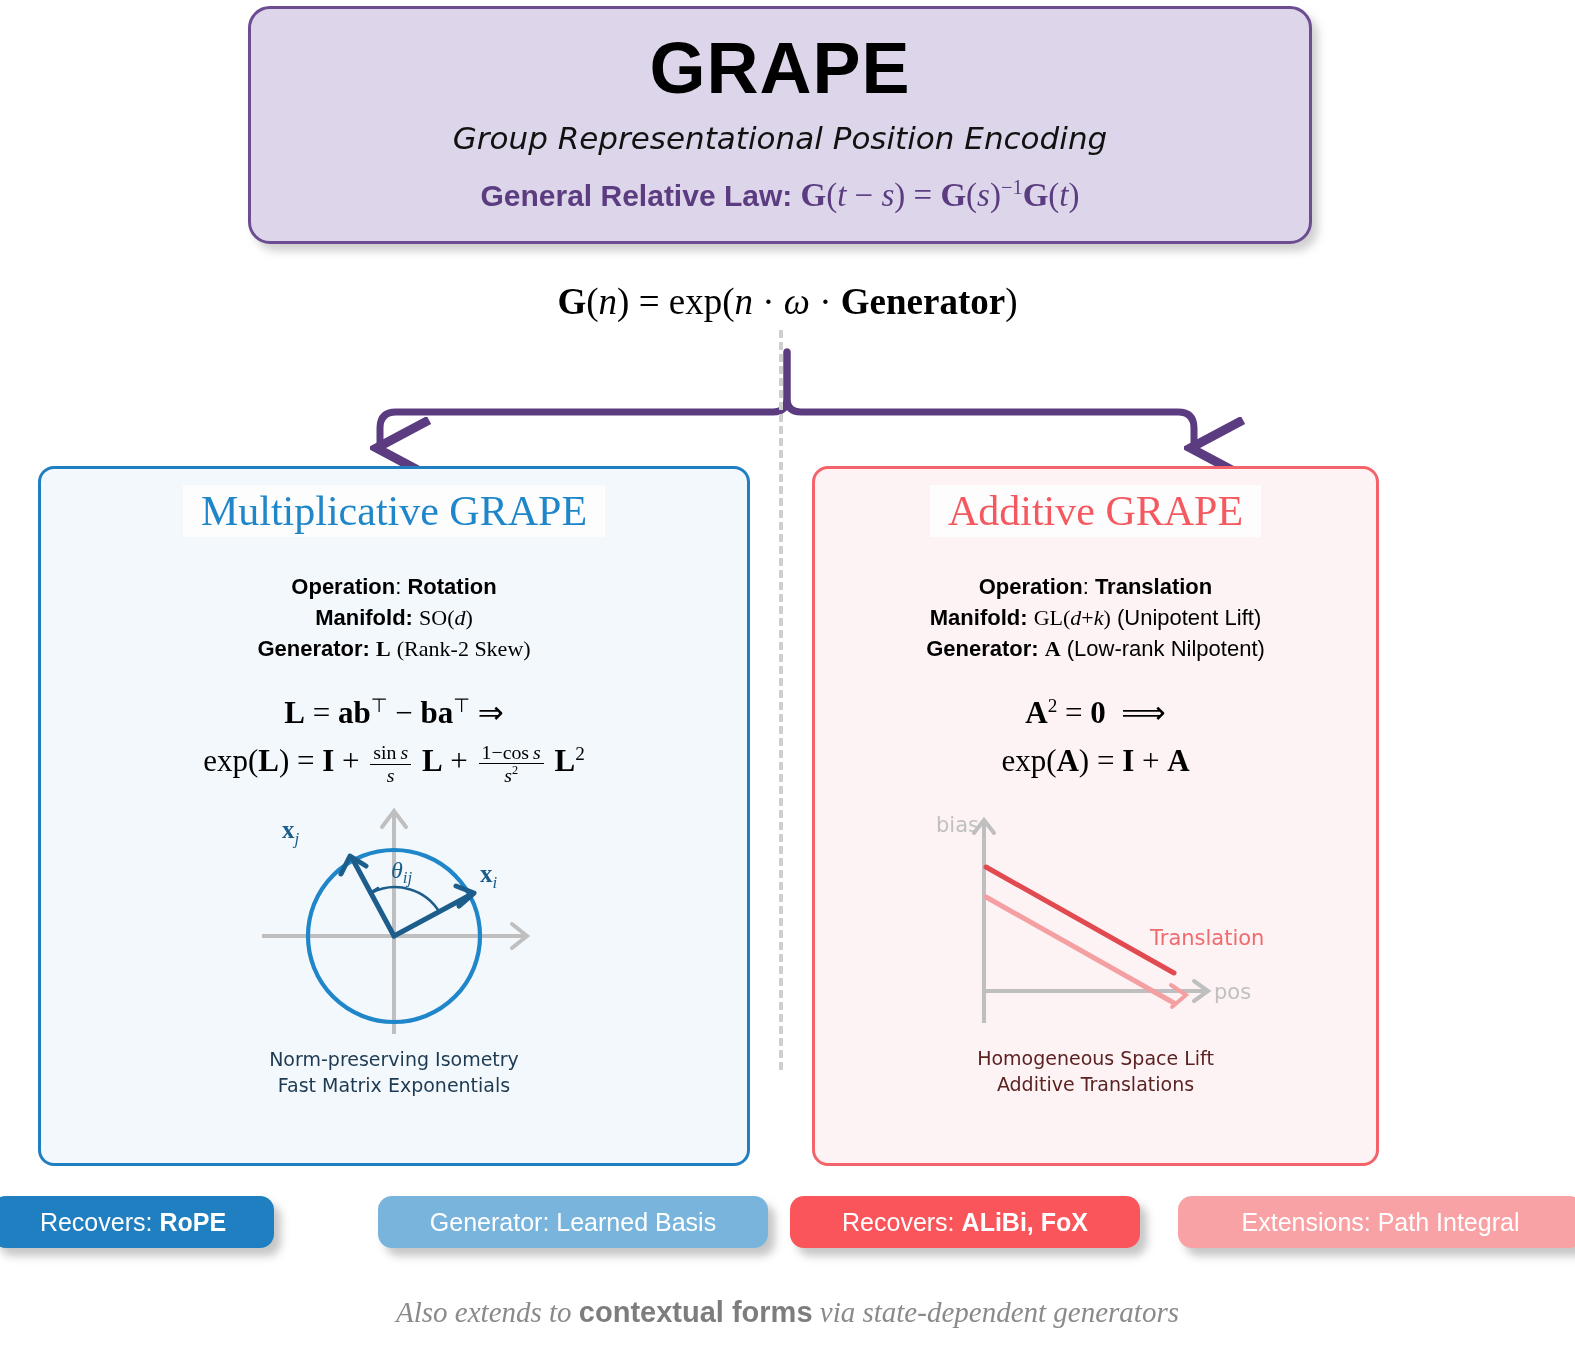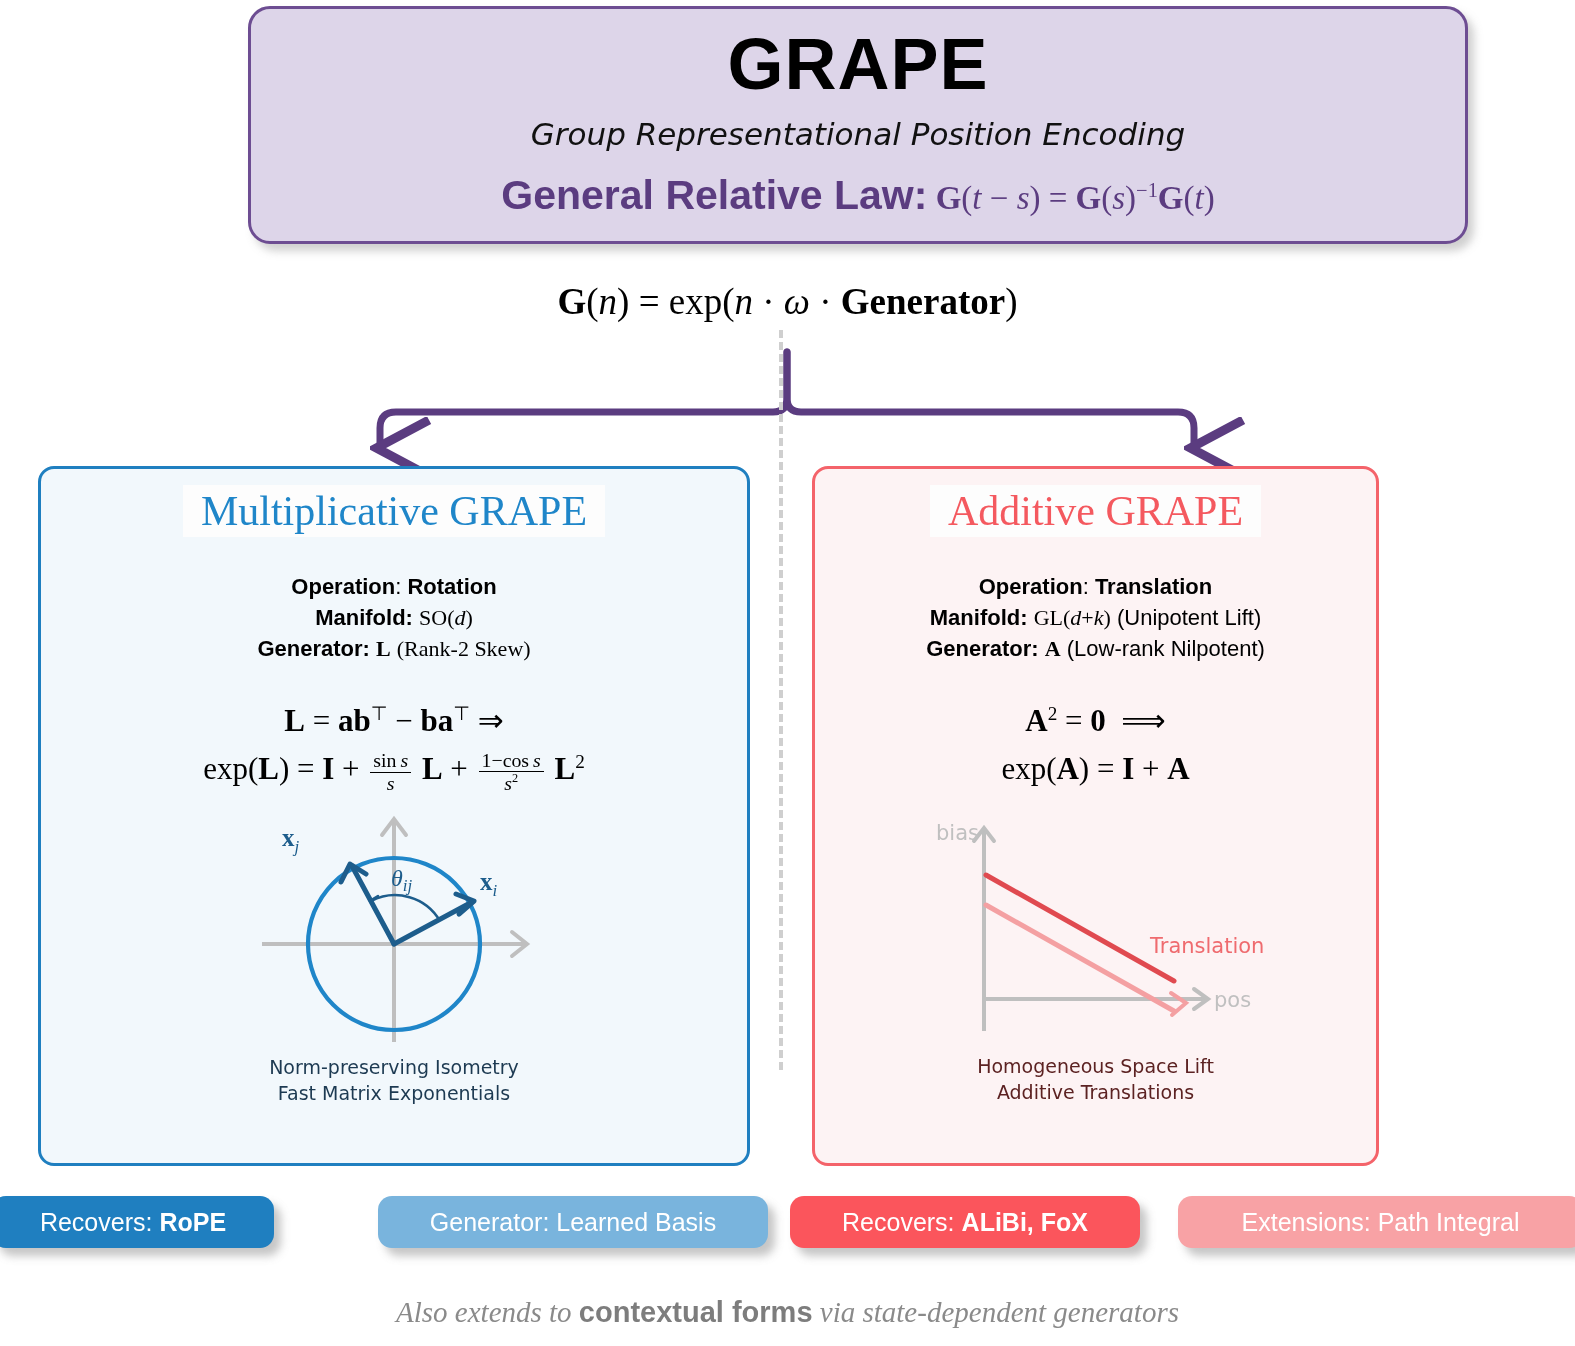"GRAPE" .header-box { width: 1220px -> 1064px }
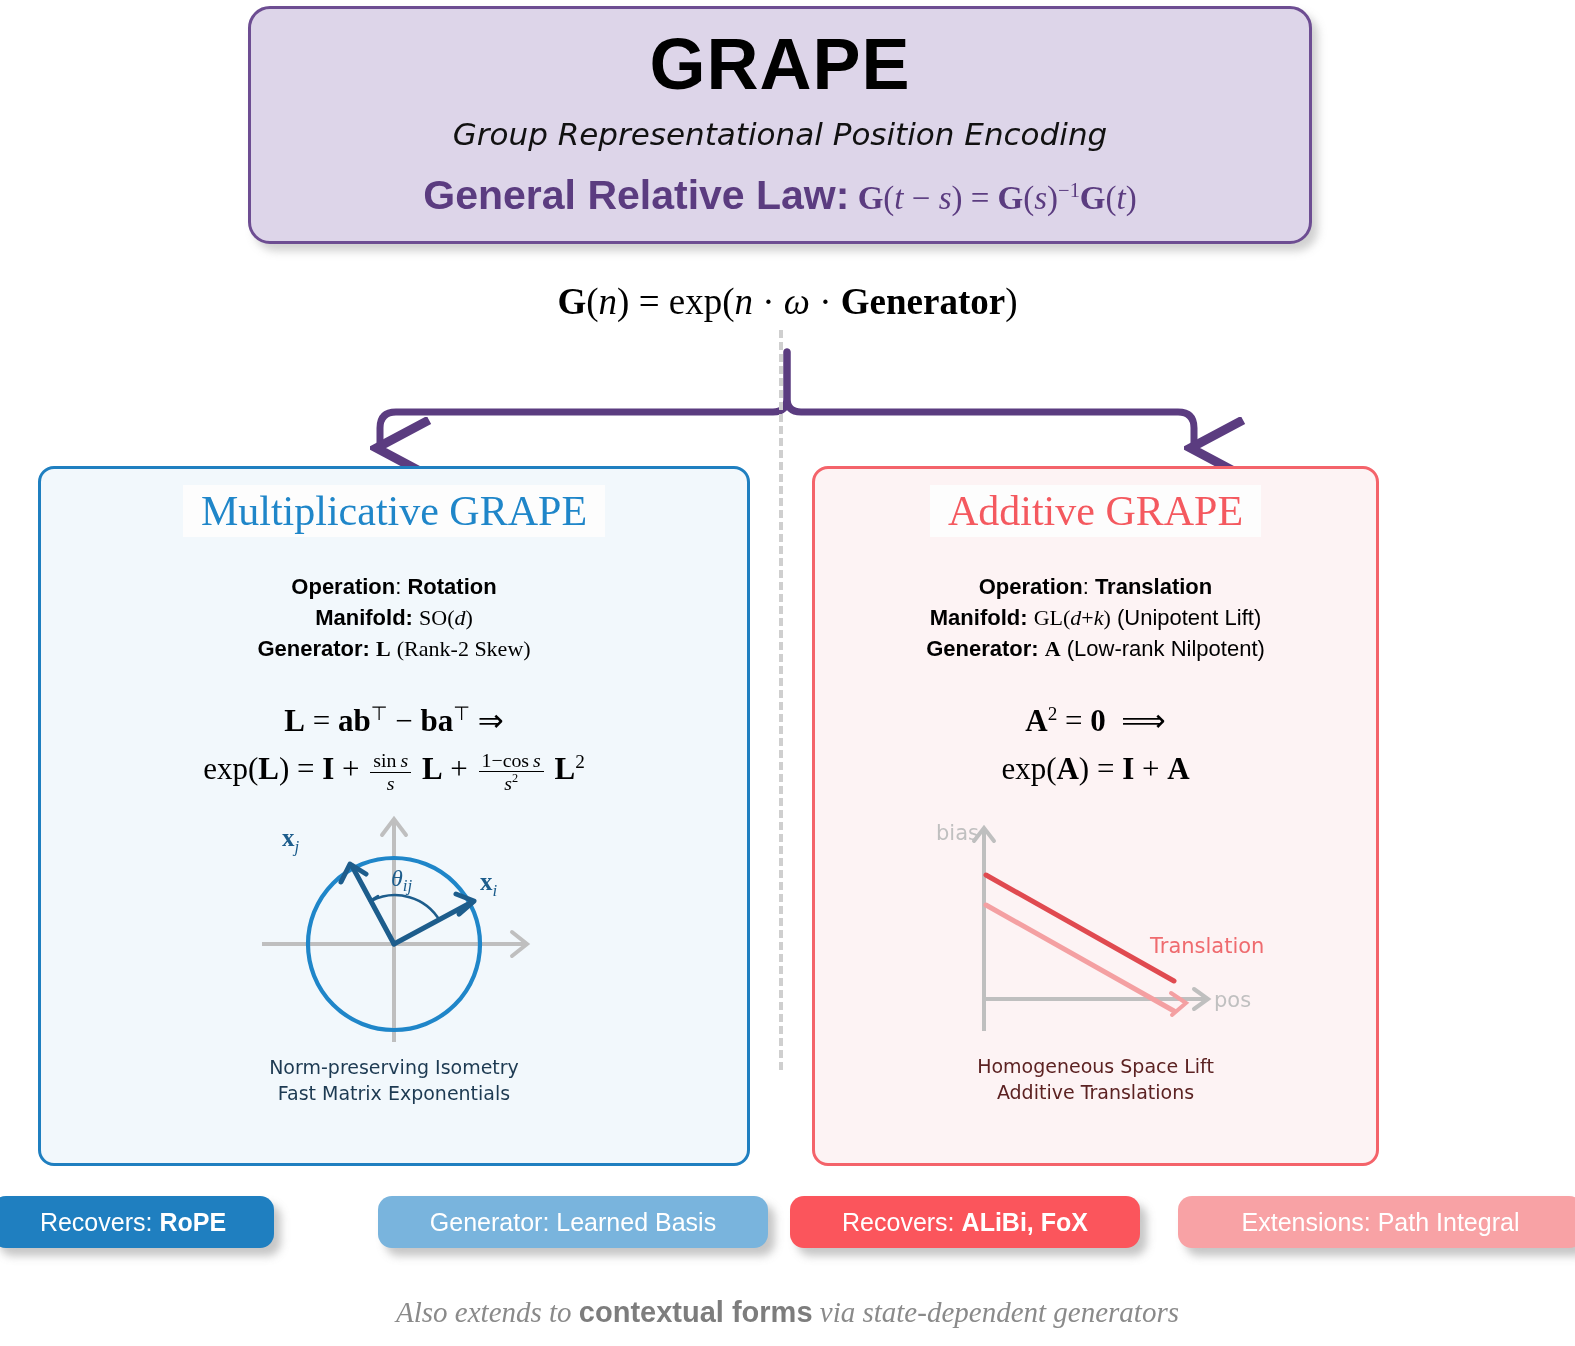"General Relative Law:" .title-law .lab { font-size: 41px -> 30px }
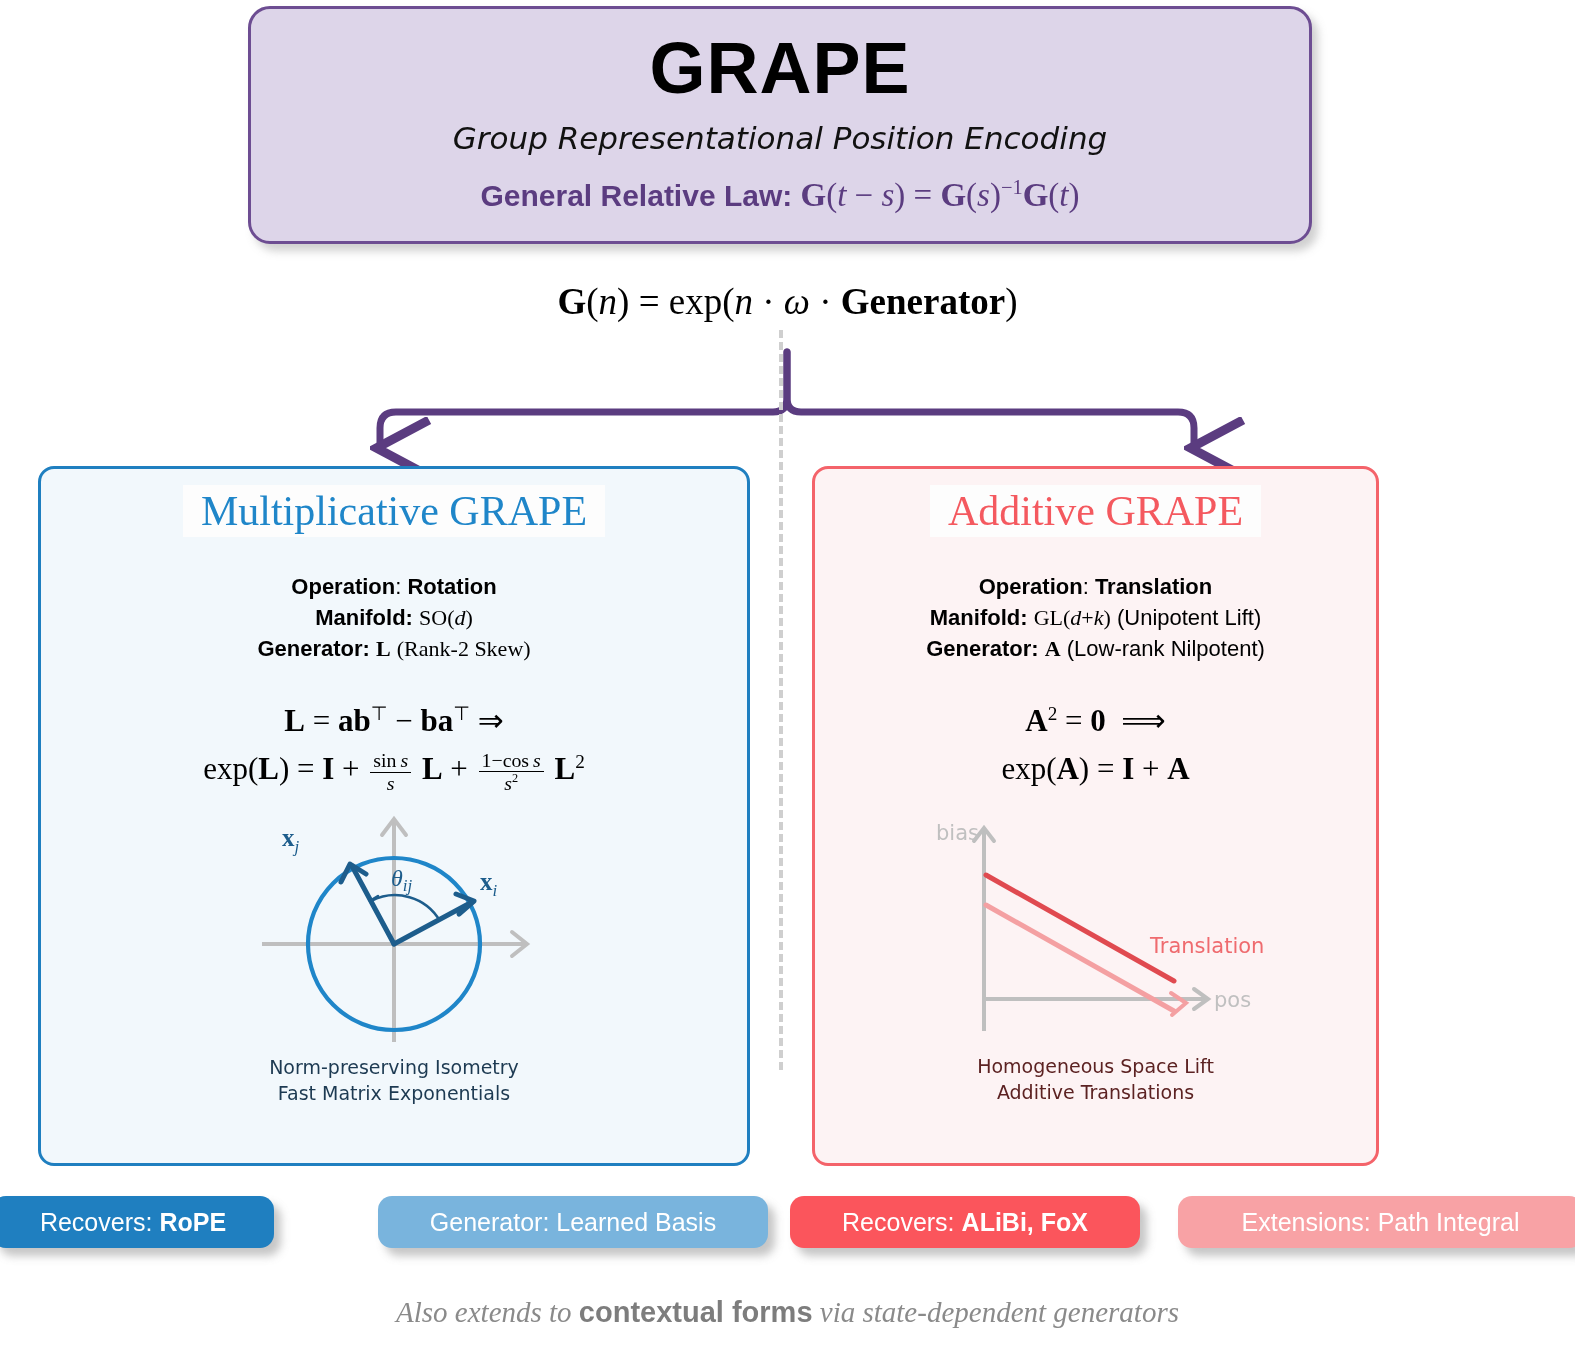"L = ab⊤ − ba⊤" .formula { margin-top: 32px -> 24px }
